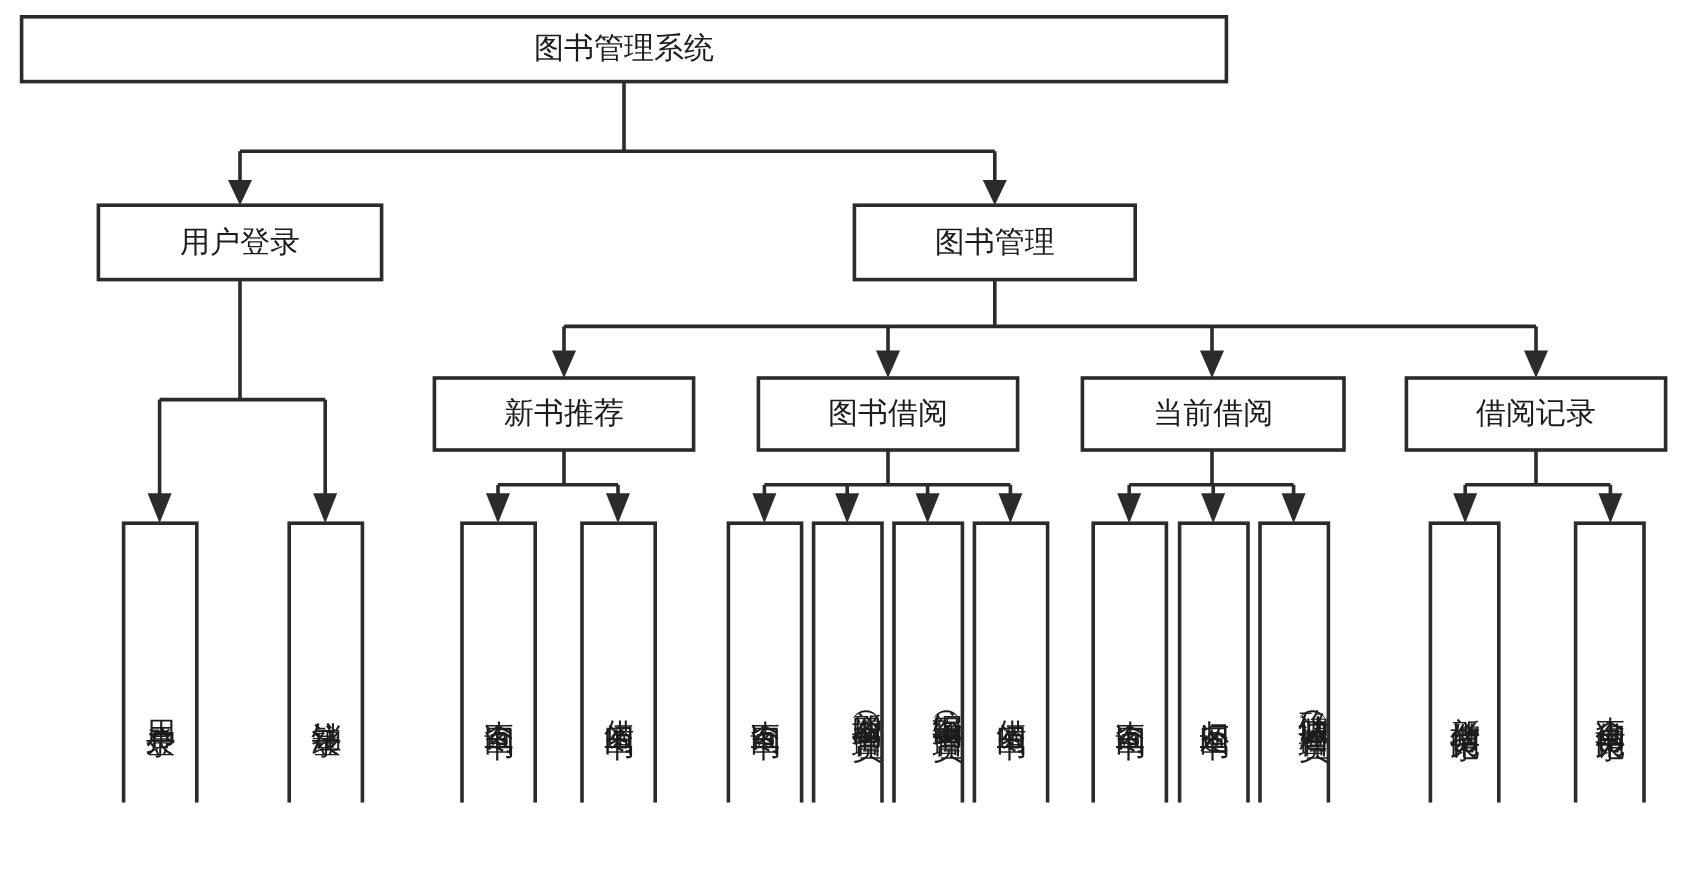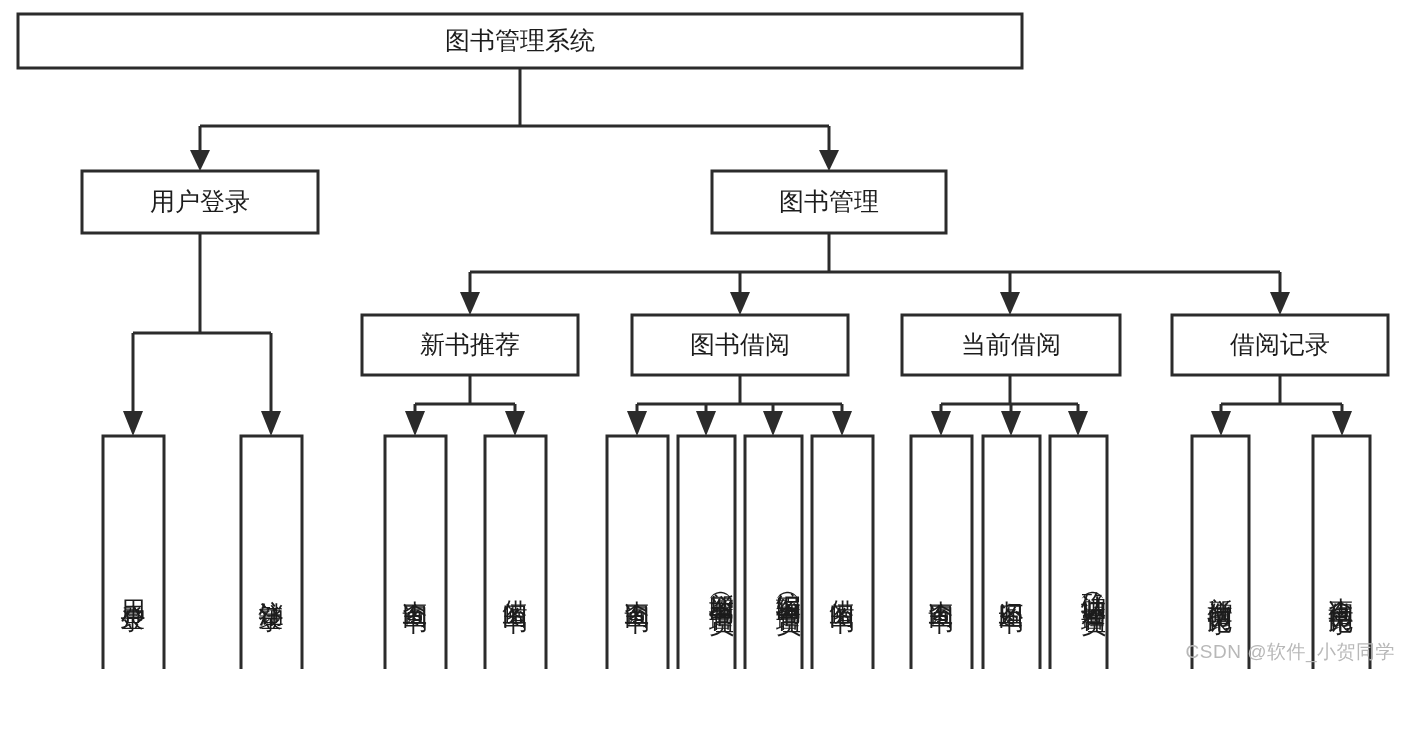"CSDN @软件_小贺同学" div.watermark { html: <div>CSDN @软件_小贺同学</div> -> none }
